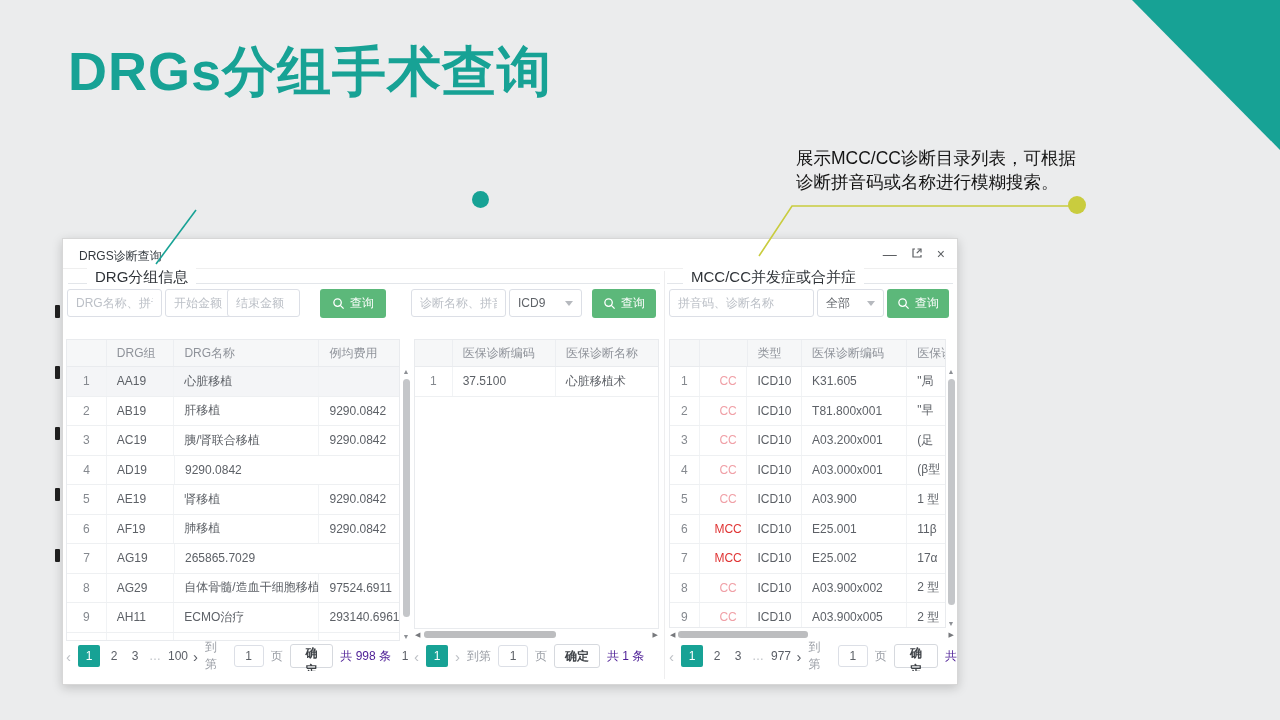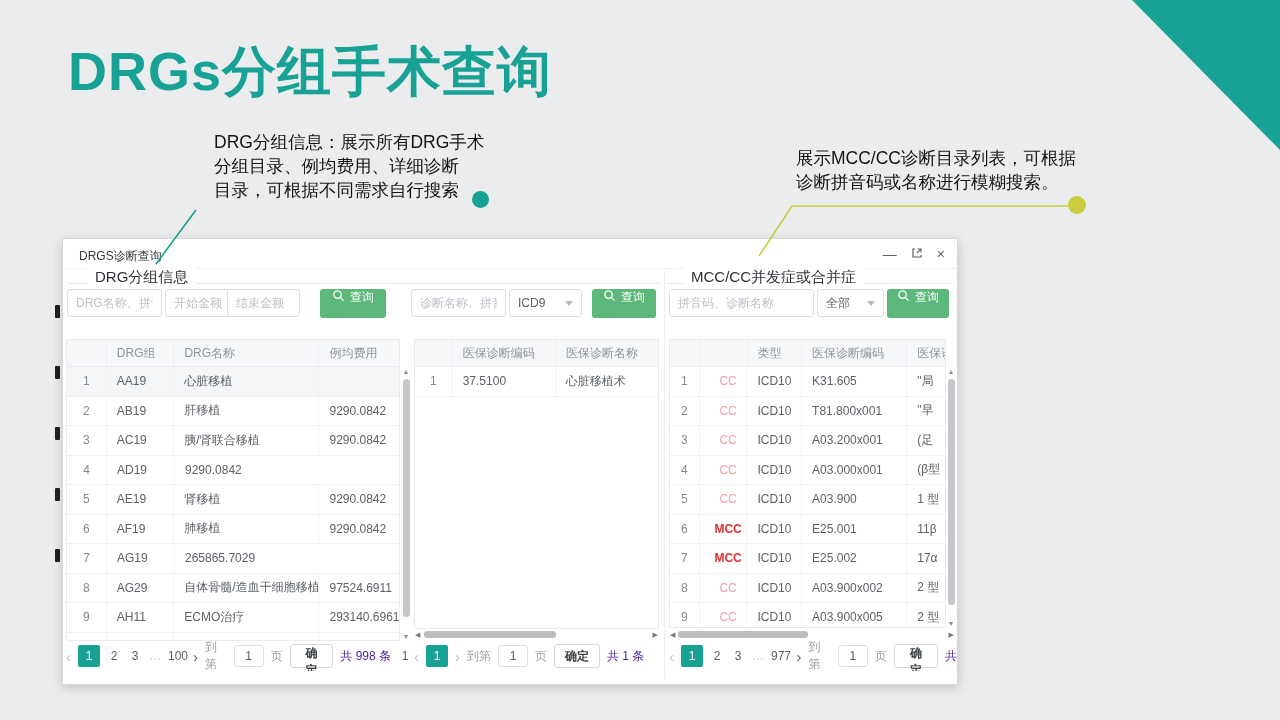"DRG分组信息：展示所有DRG手术" div.ann { html: <div>DRG分组信息：展示所有DRG手术 分组目录、例均费用、详细诊断 目录，可根据不同需求自行搜索</div> -> none }
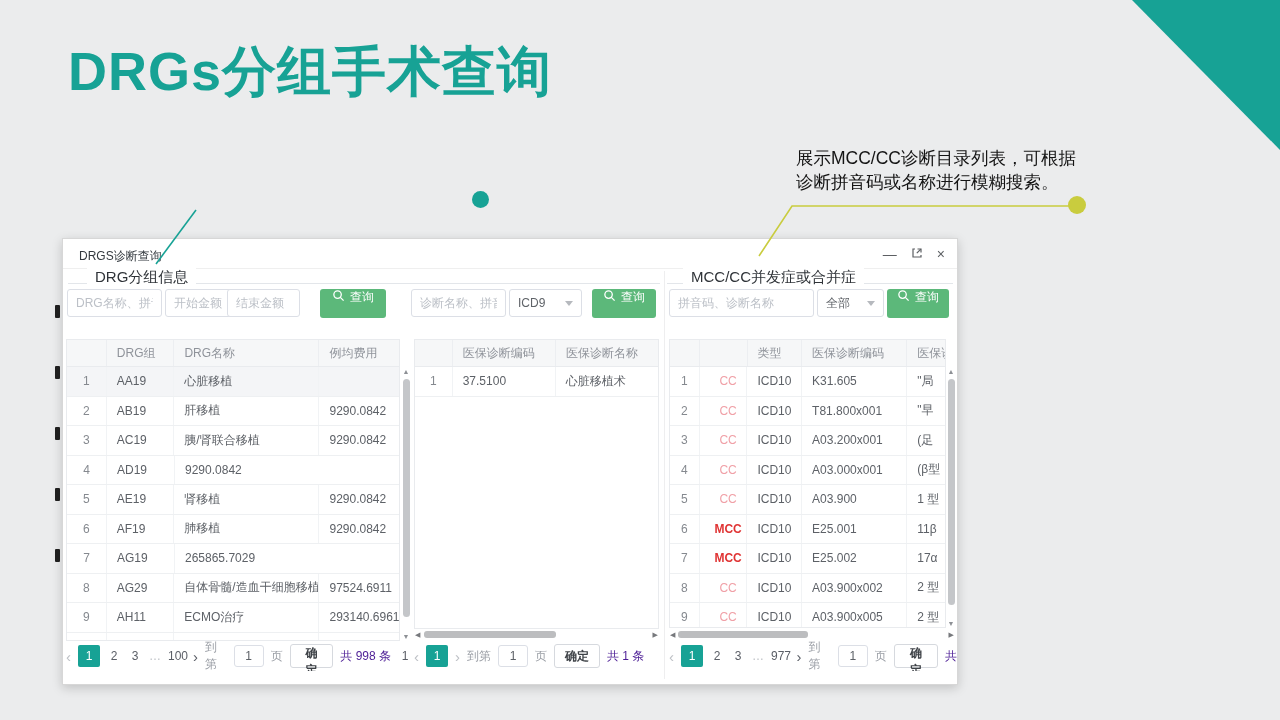"查询" .qbtn { align-items: flex-start -> center }
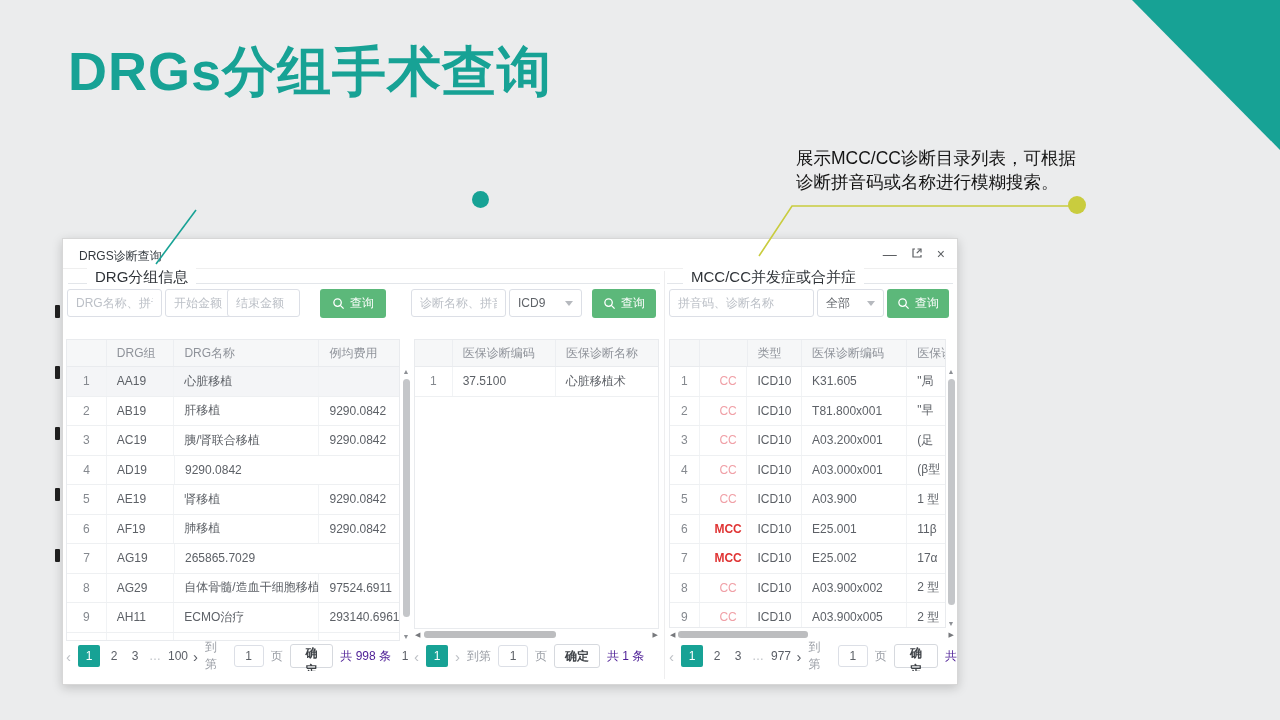"MCC" .c-type.mcc { font-weight: bold -> normal }
